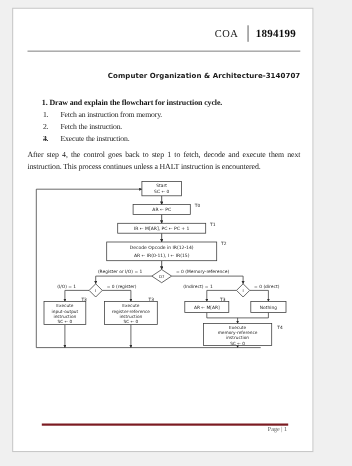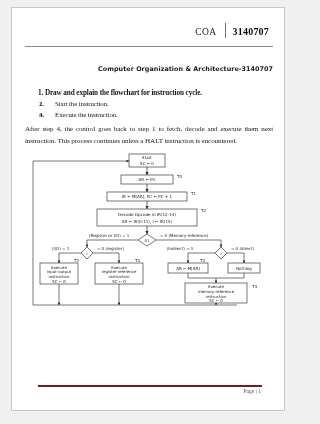"3140707" span.hdr-code { text: 3140707 -> 1894199 }
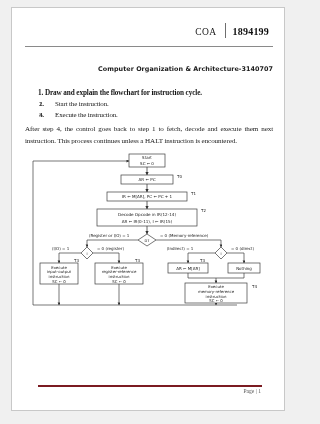"Fetch an instruction from memory." span { html: none -> <span>Fetch an instruction from memory.</span> }
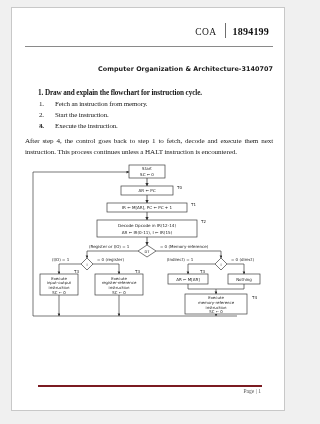"Start the instruction." span { text: Start -> Fetch }
